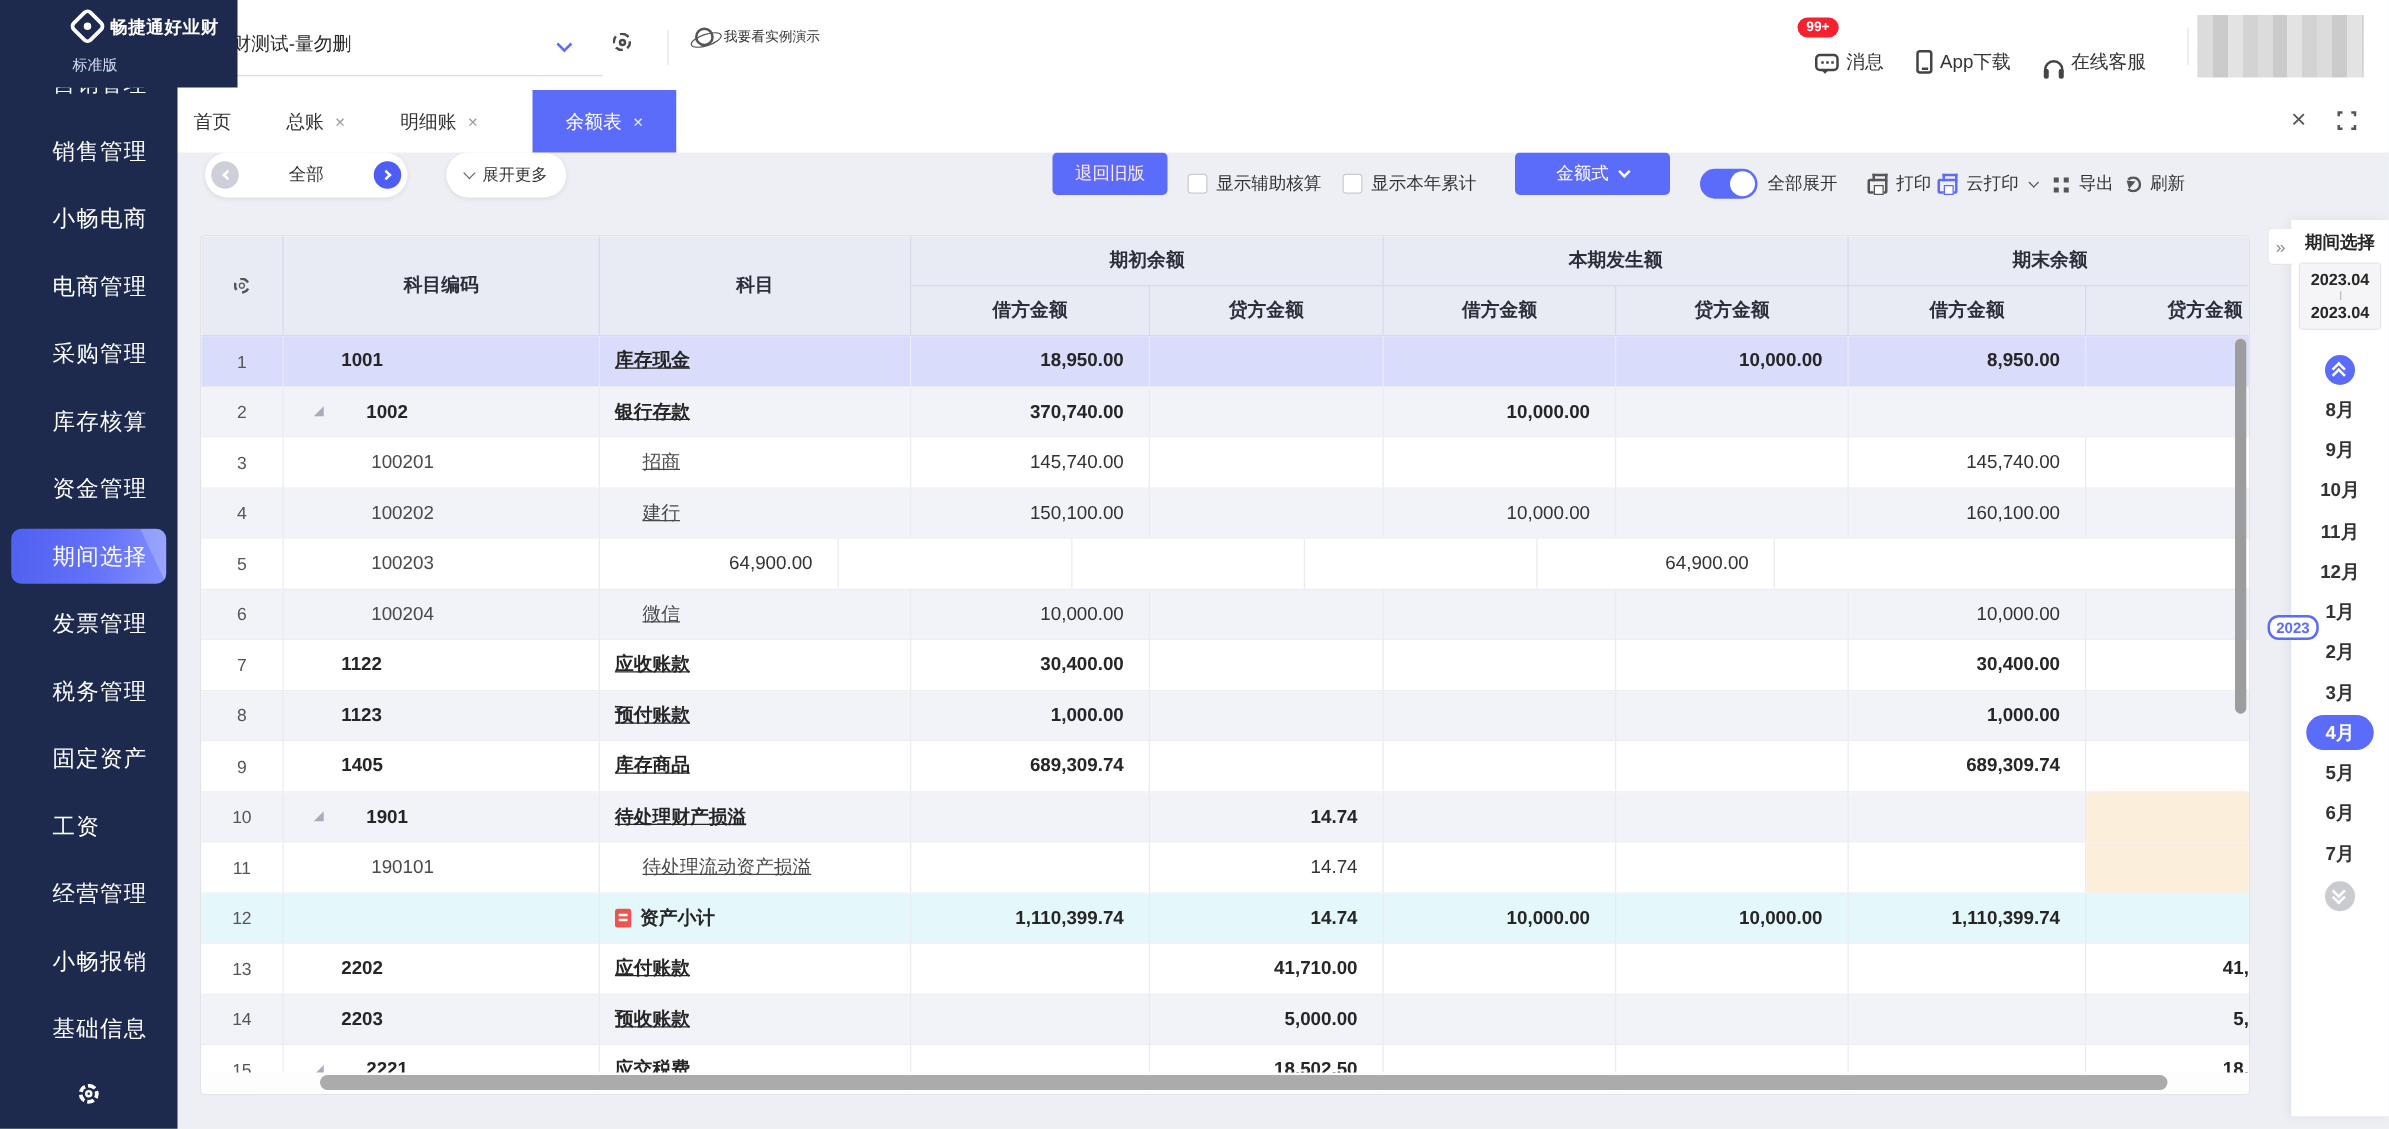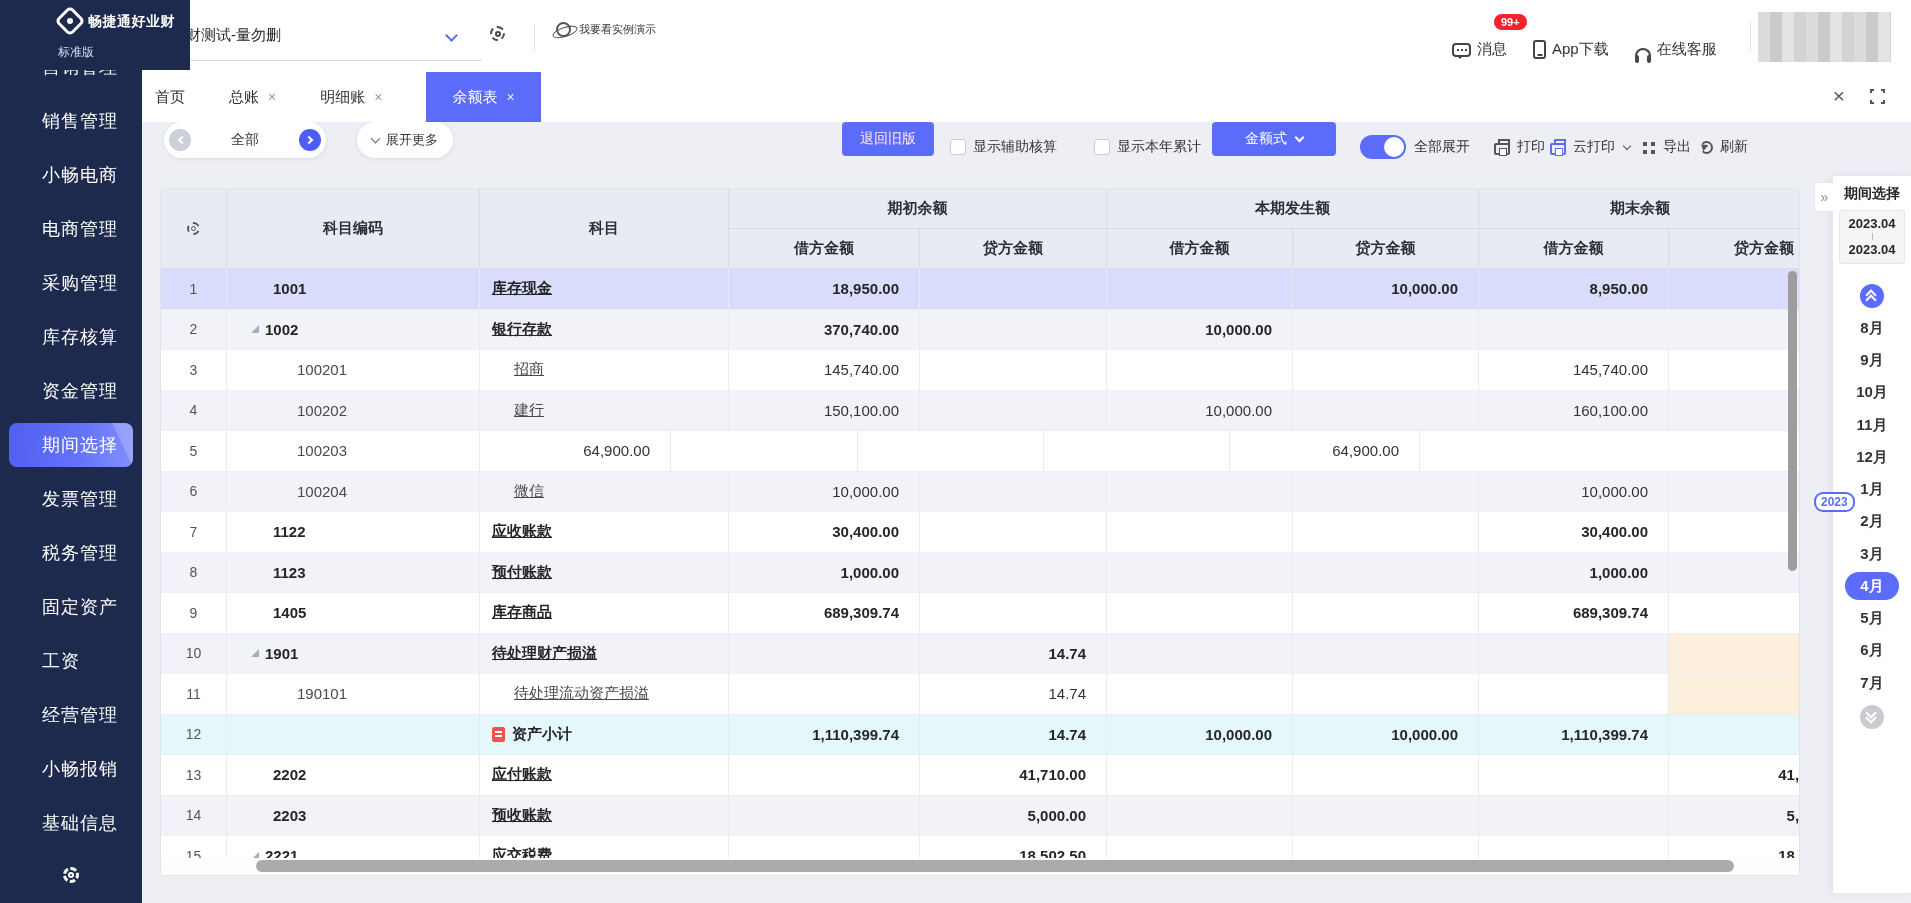"99+" .badge { left: 1352px -> 1296px }
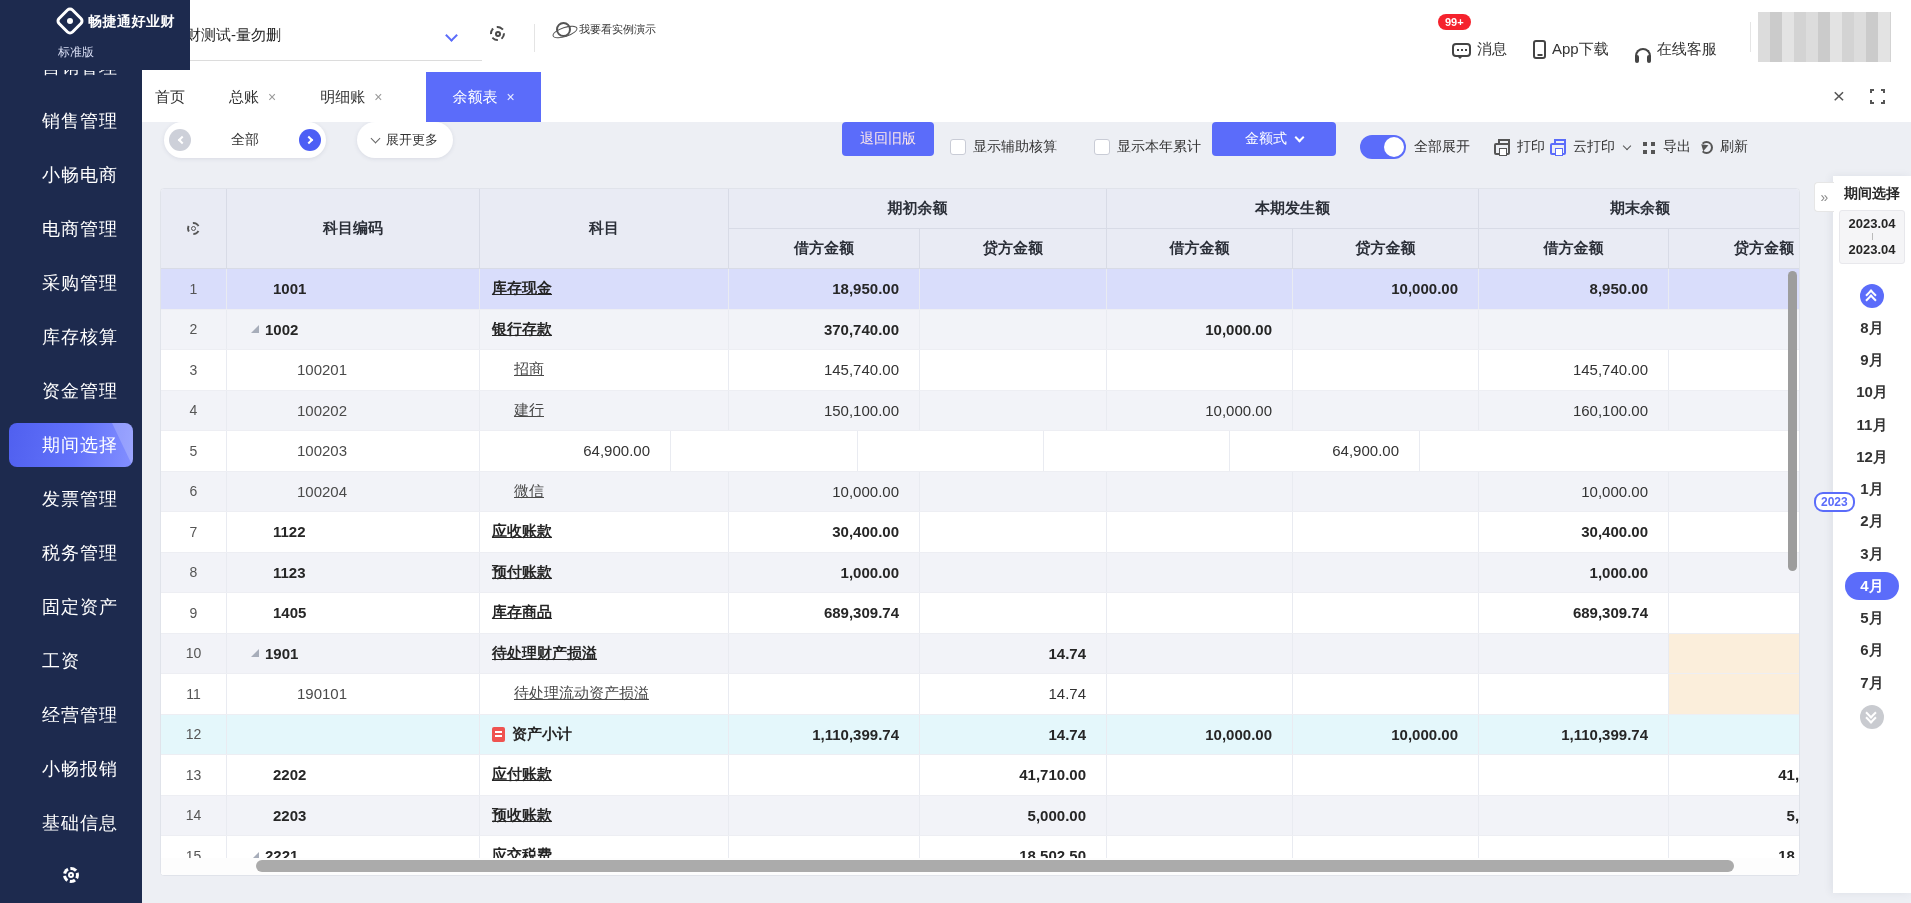"显示本年累计" .cb2 { left: 952px -> 932px }
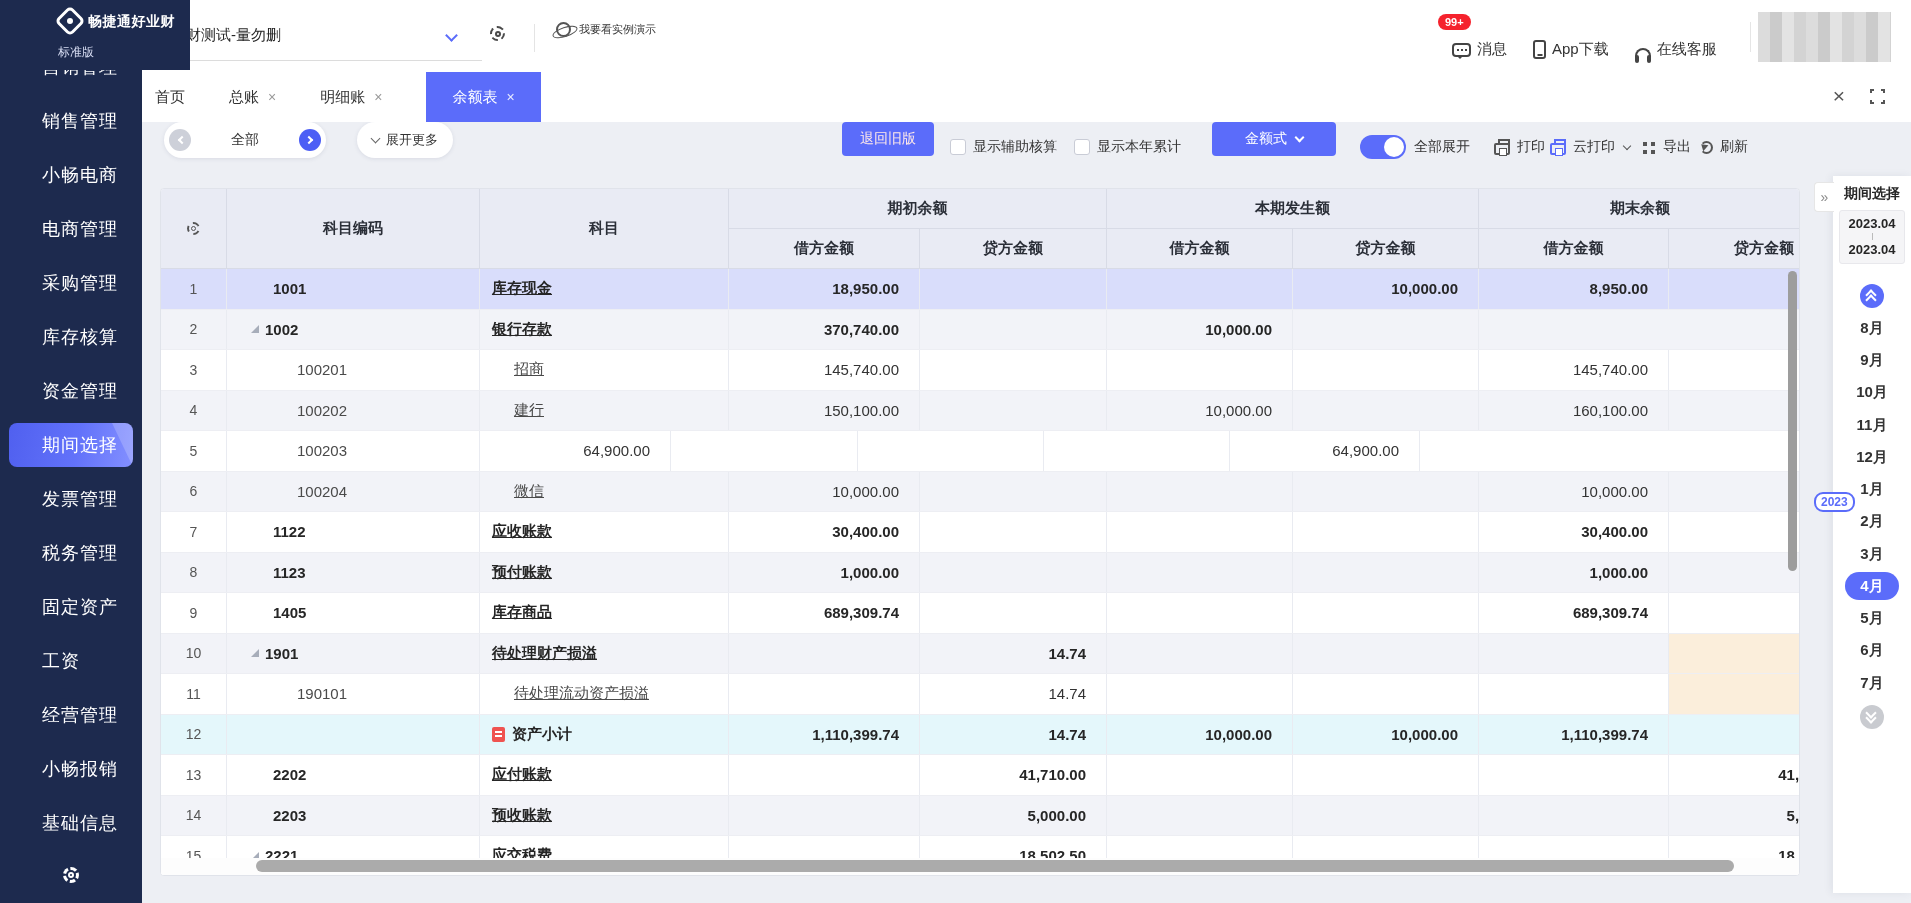"1002" .tri + .code-parent { margin-left: none -> 28px }
